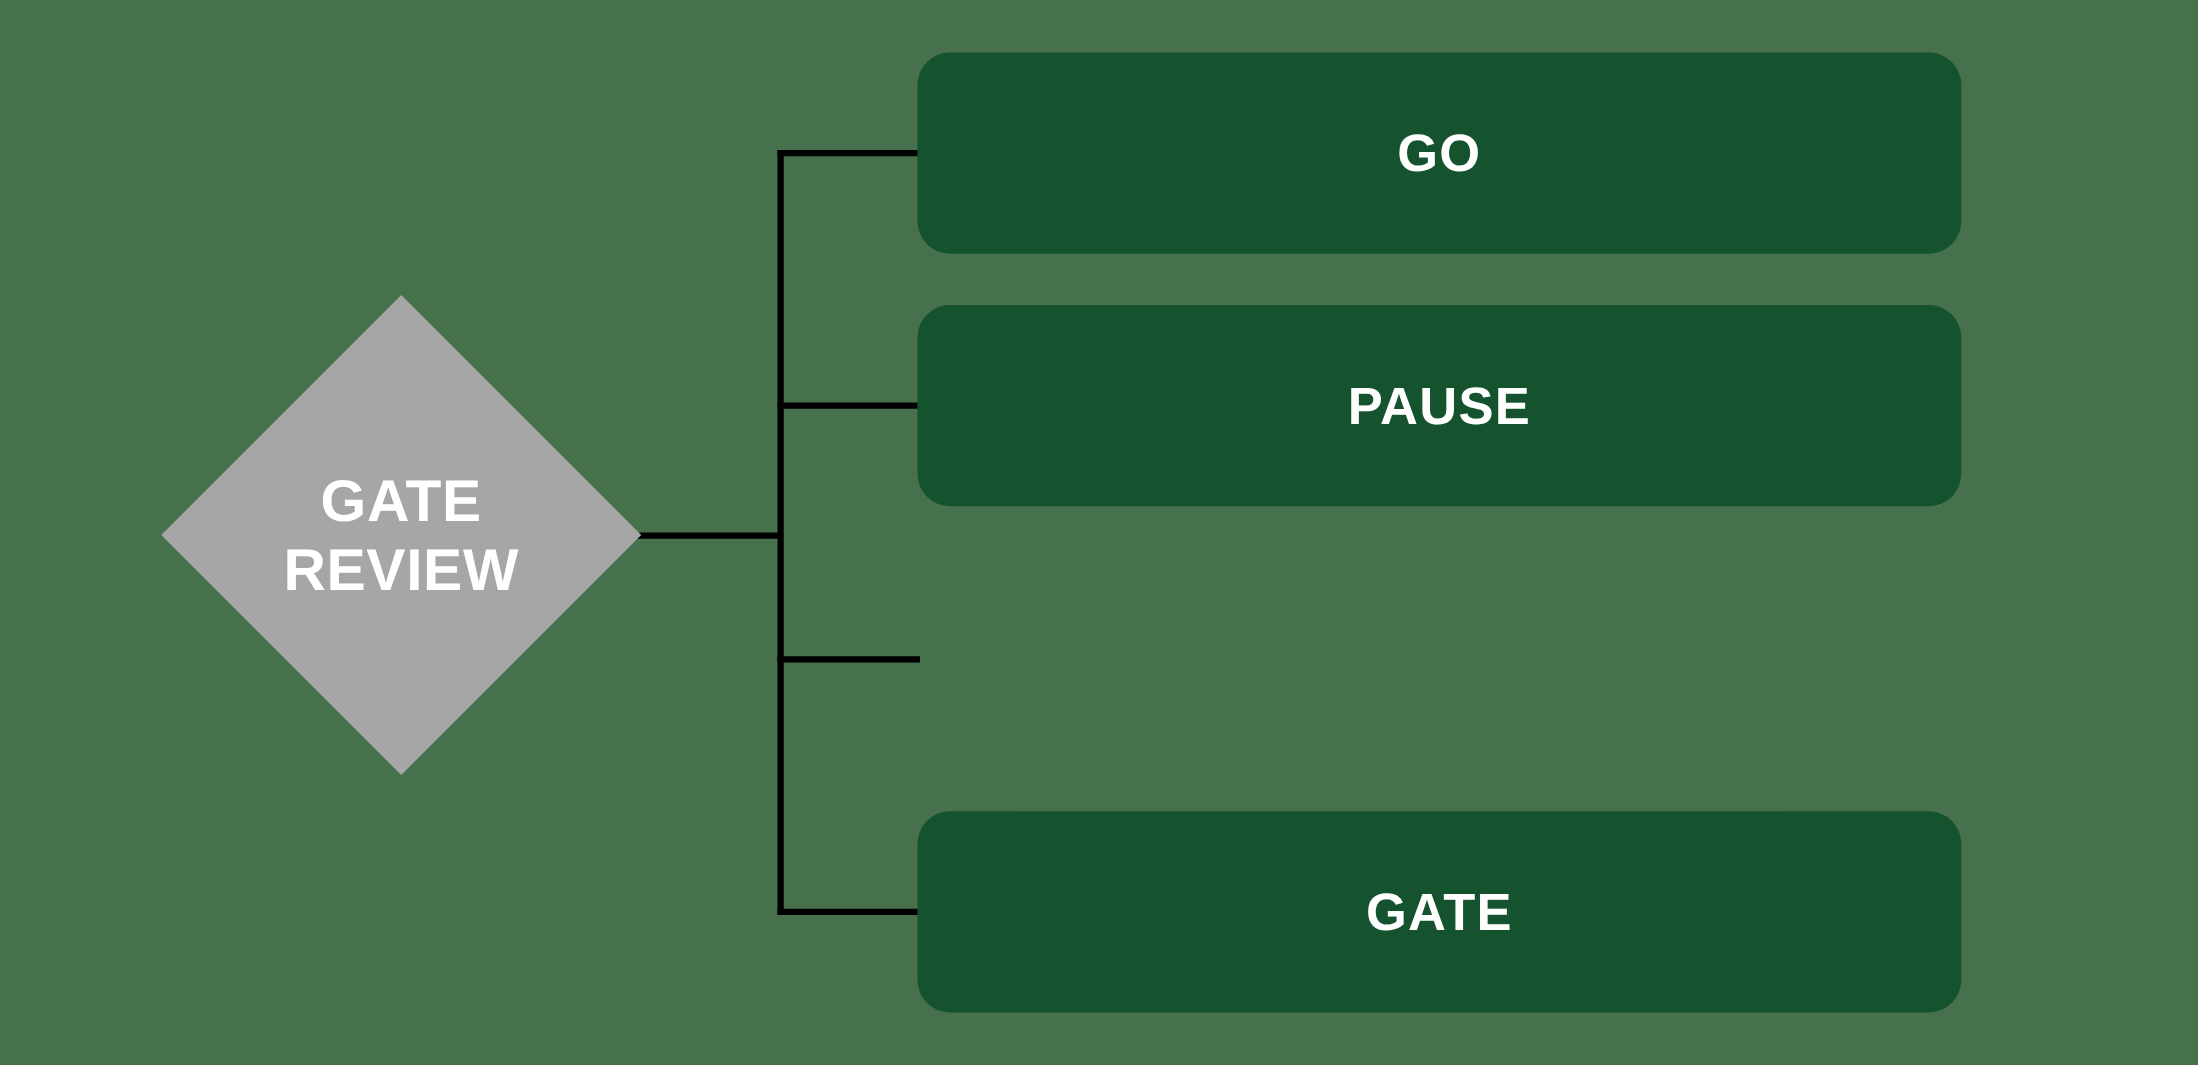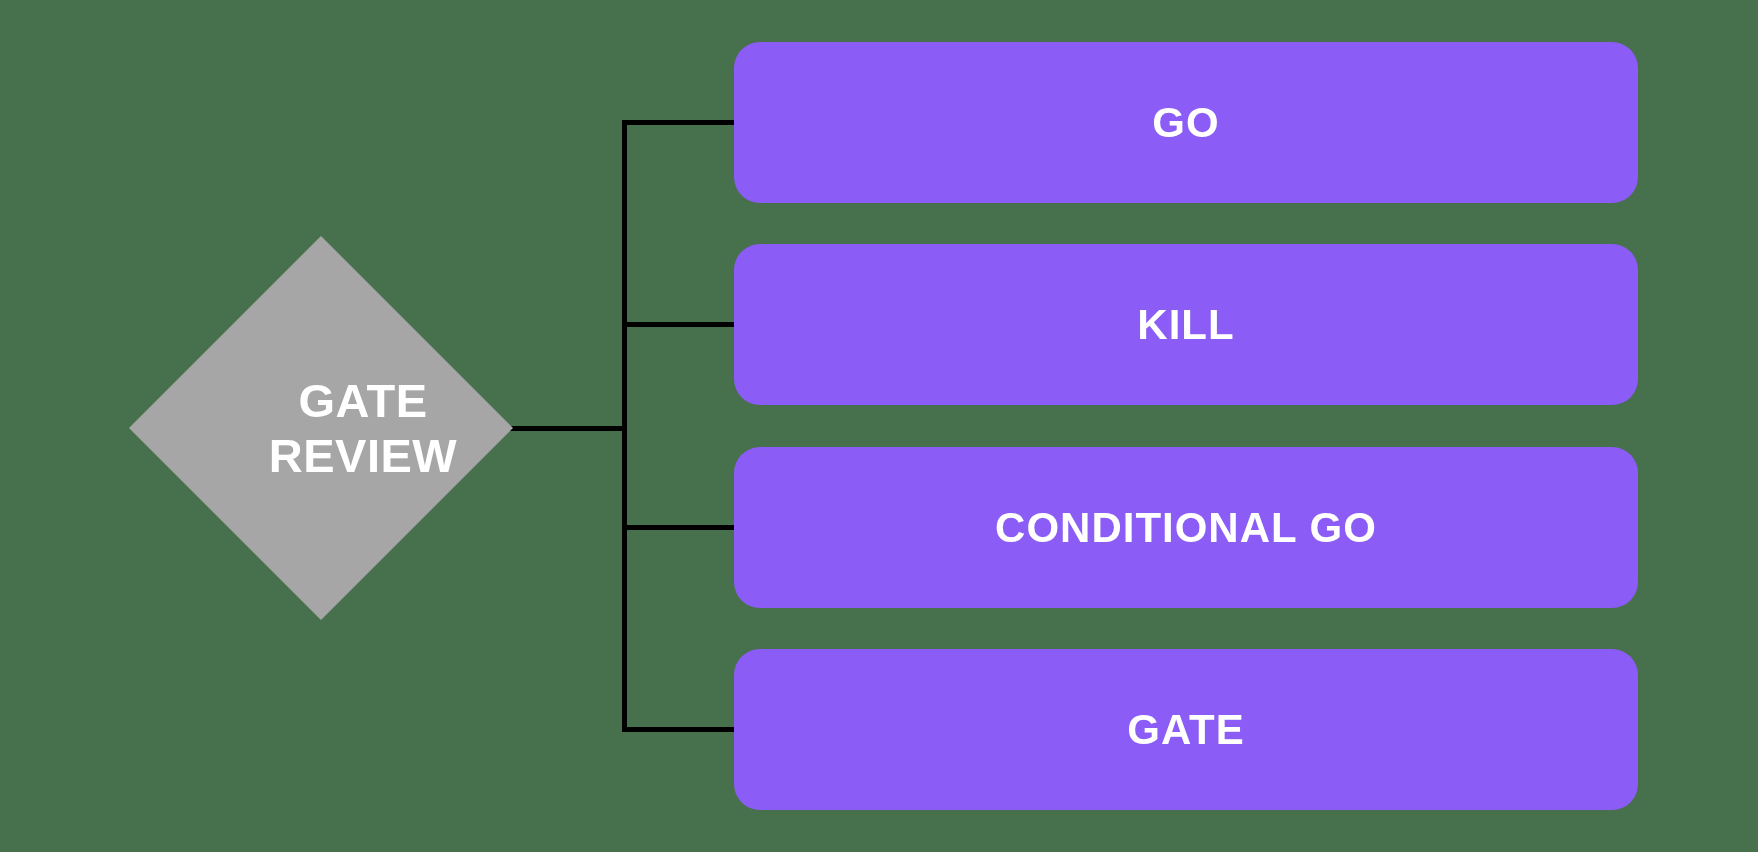"GO" .node { background: #8b5cf6 -> #14532d; width: 904px -> 835px }
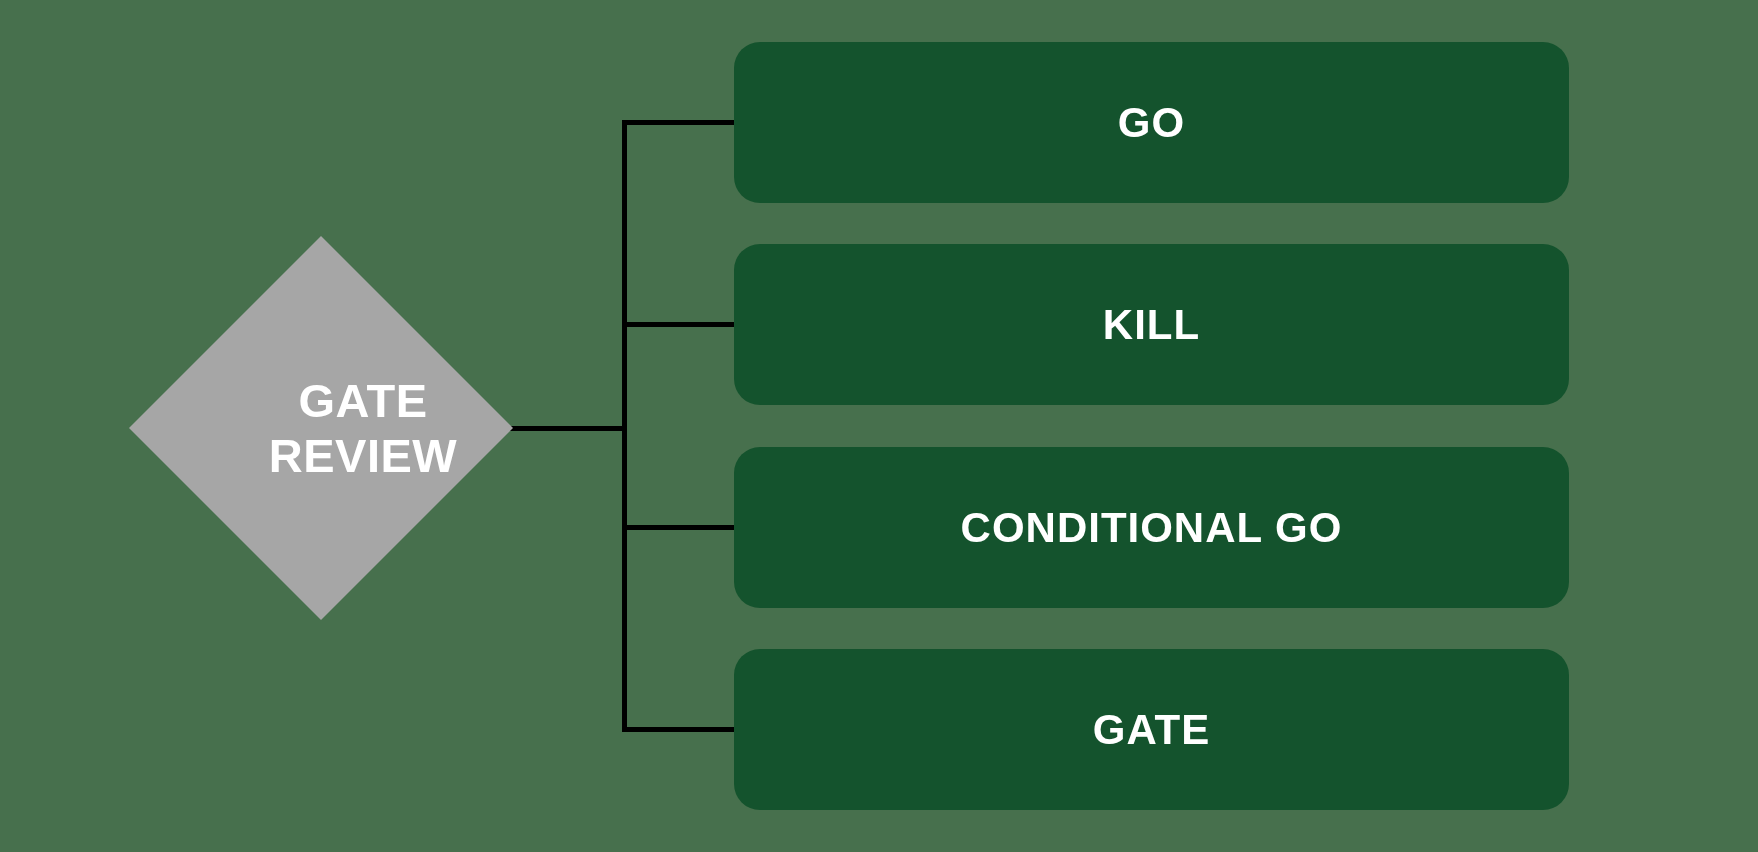"KILL" span { text: KILL -> PAUSE }
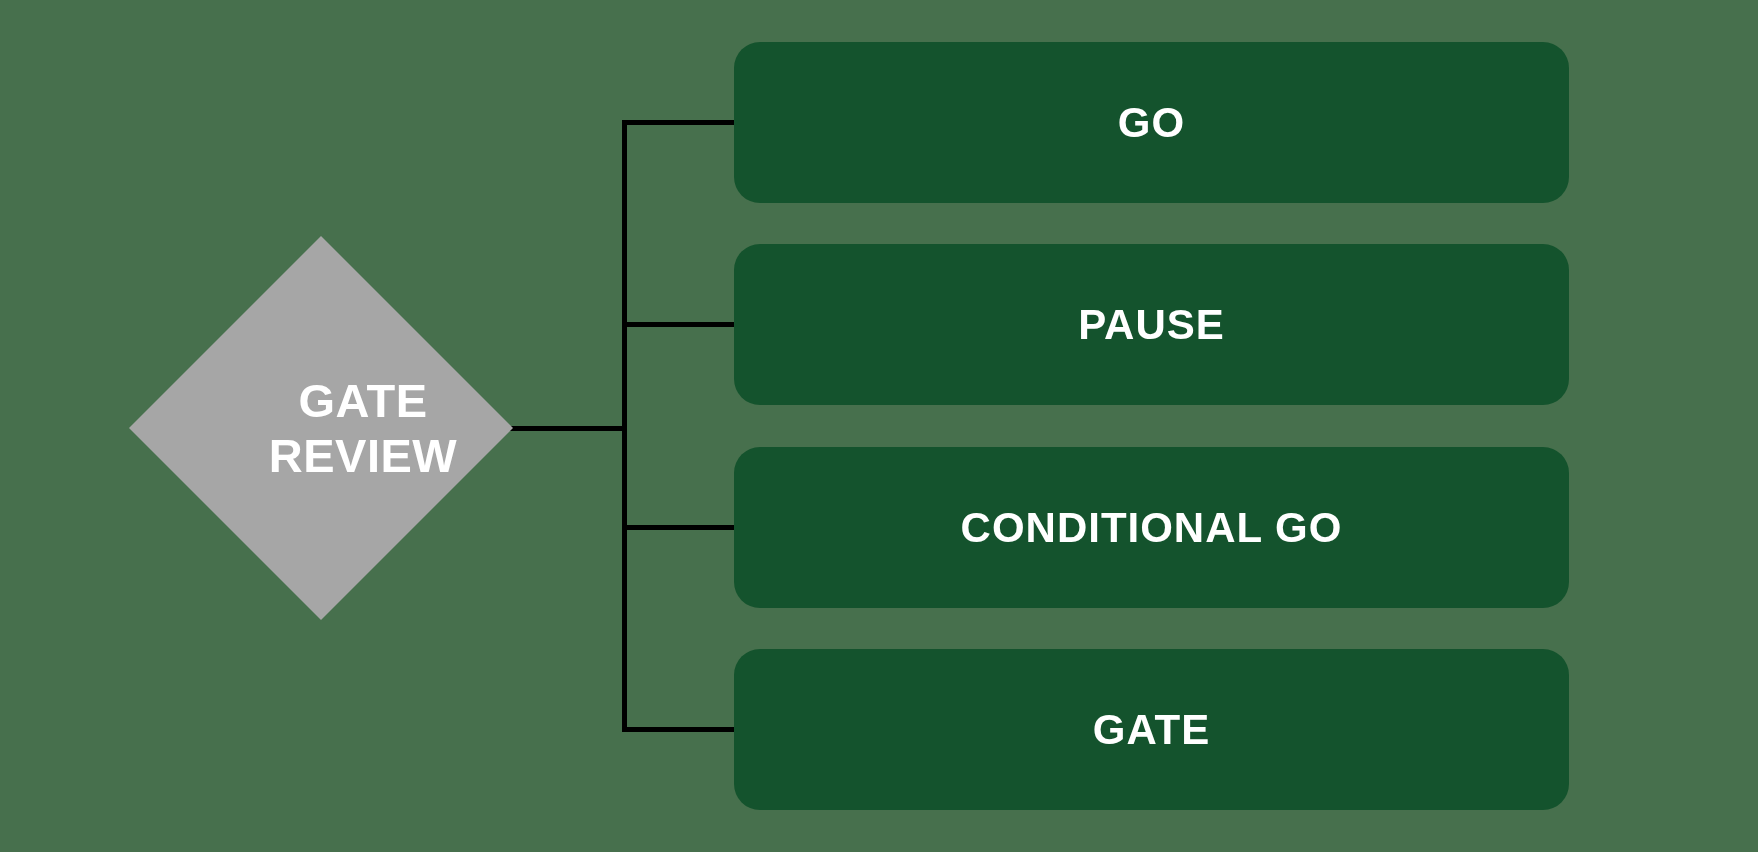"GATE REVIEW" .diamond-wrap { justify-content: flex-end -> center }
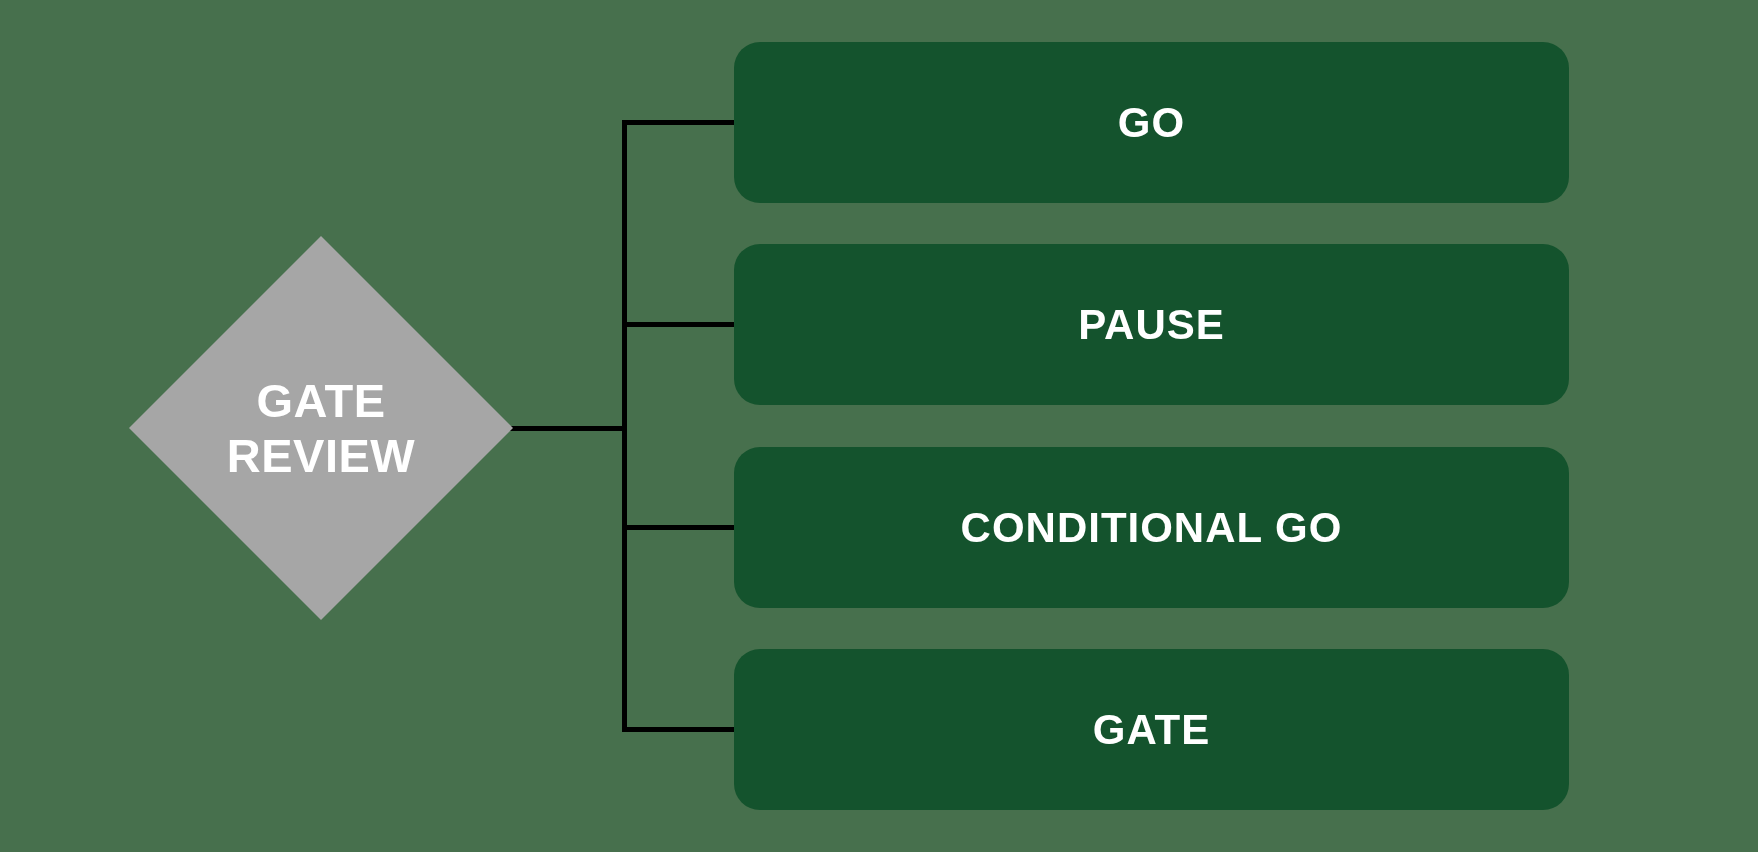"CONDITIONAL GO" div.node { html: <div> <span>CONDITIONAL GO</span> </div> -> none }
